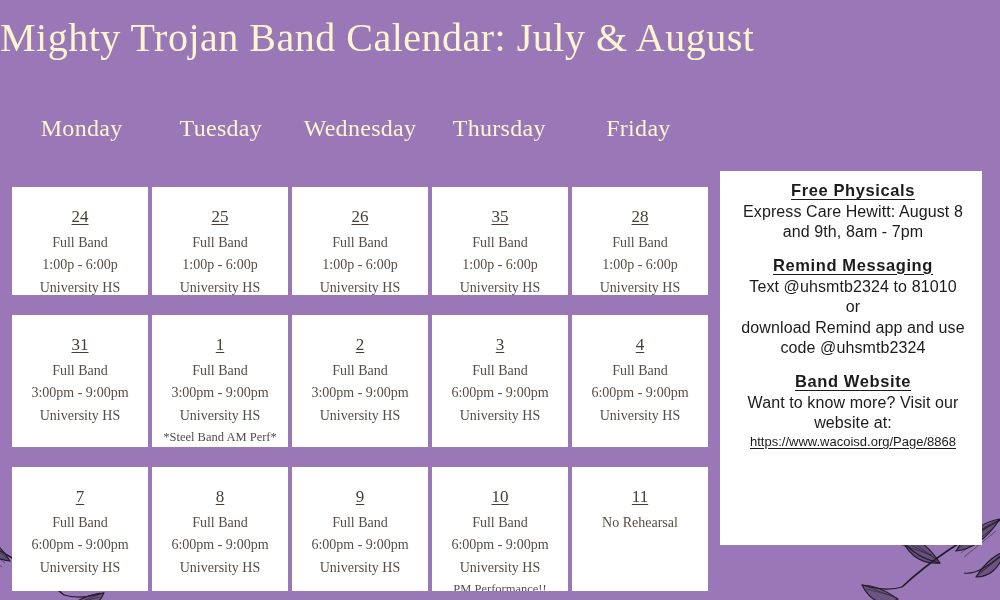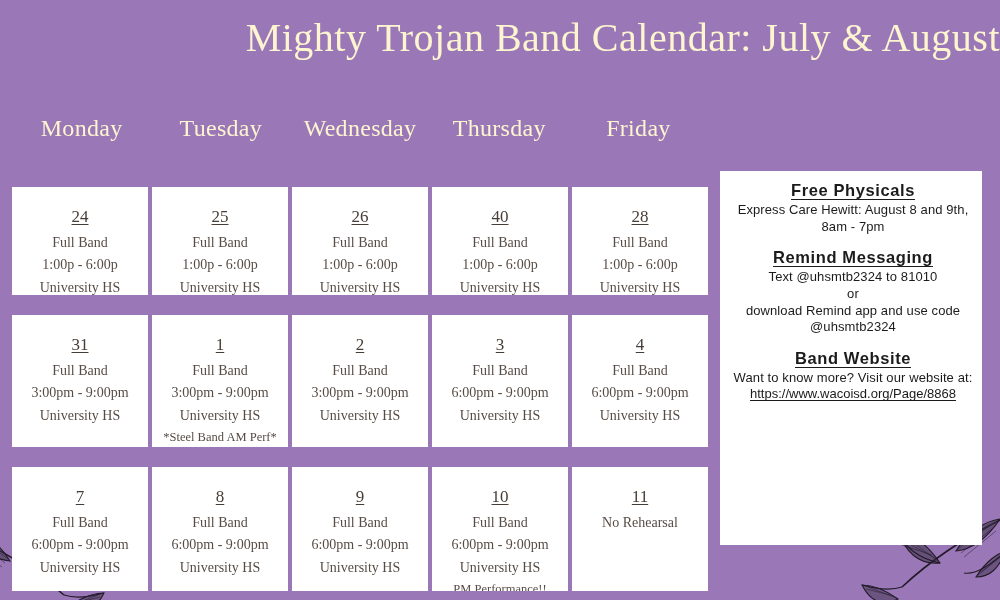"Mighty Trojan Band Calendar: July" .title { text-align: right -> left }
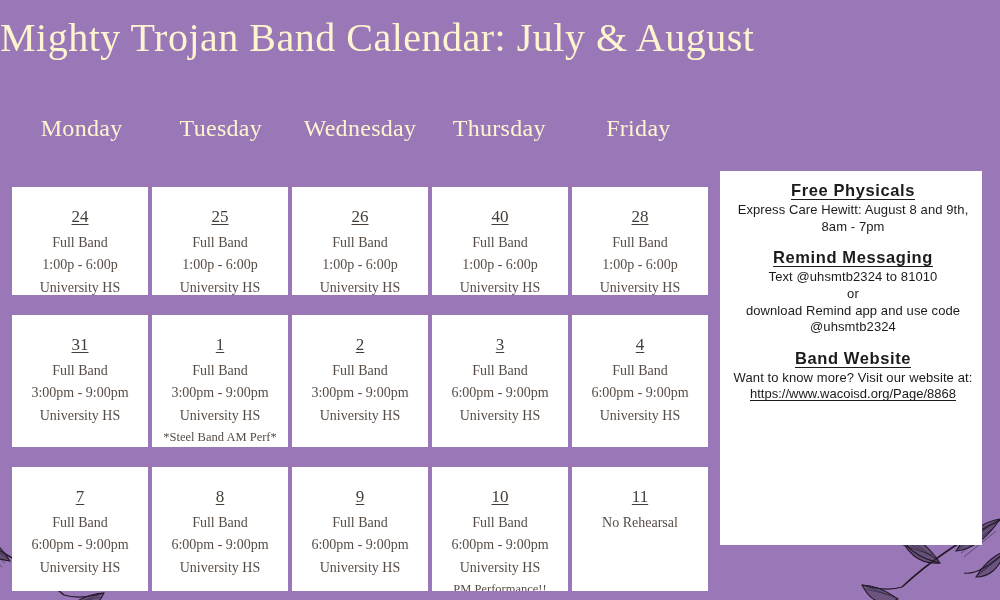"40" div.daynum { text: 40 -> 35 }
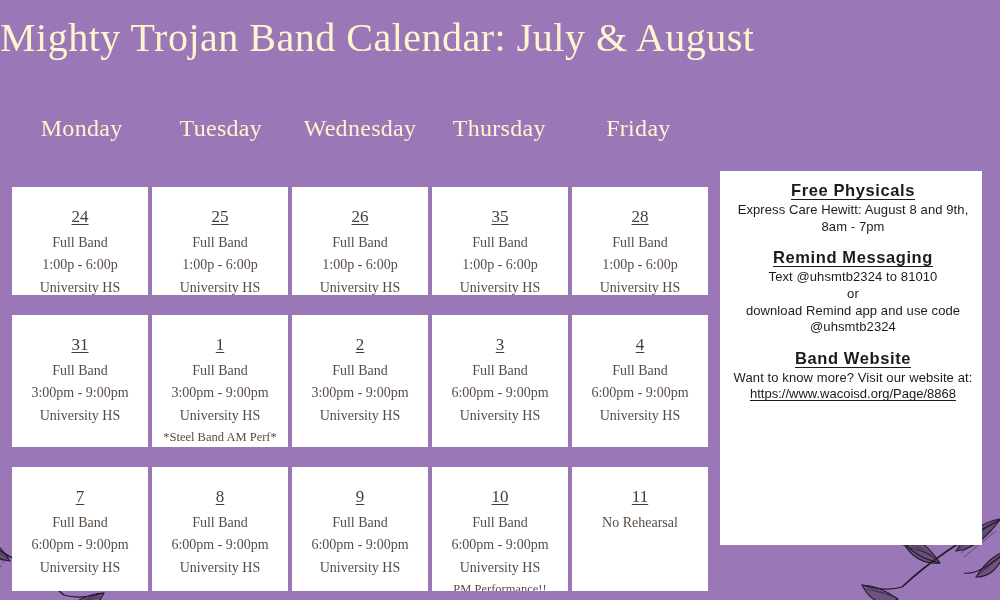"Express Care Hewitt: August 8" .info-panel .sec-body { font-size: 13px -> 16px }
